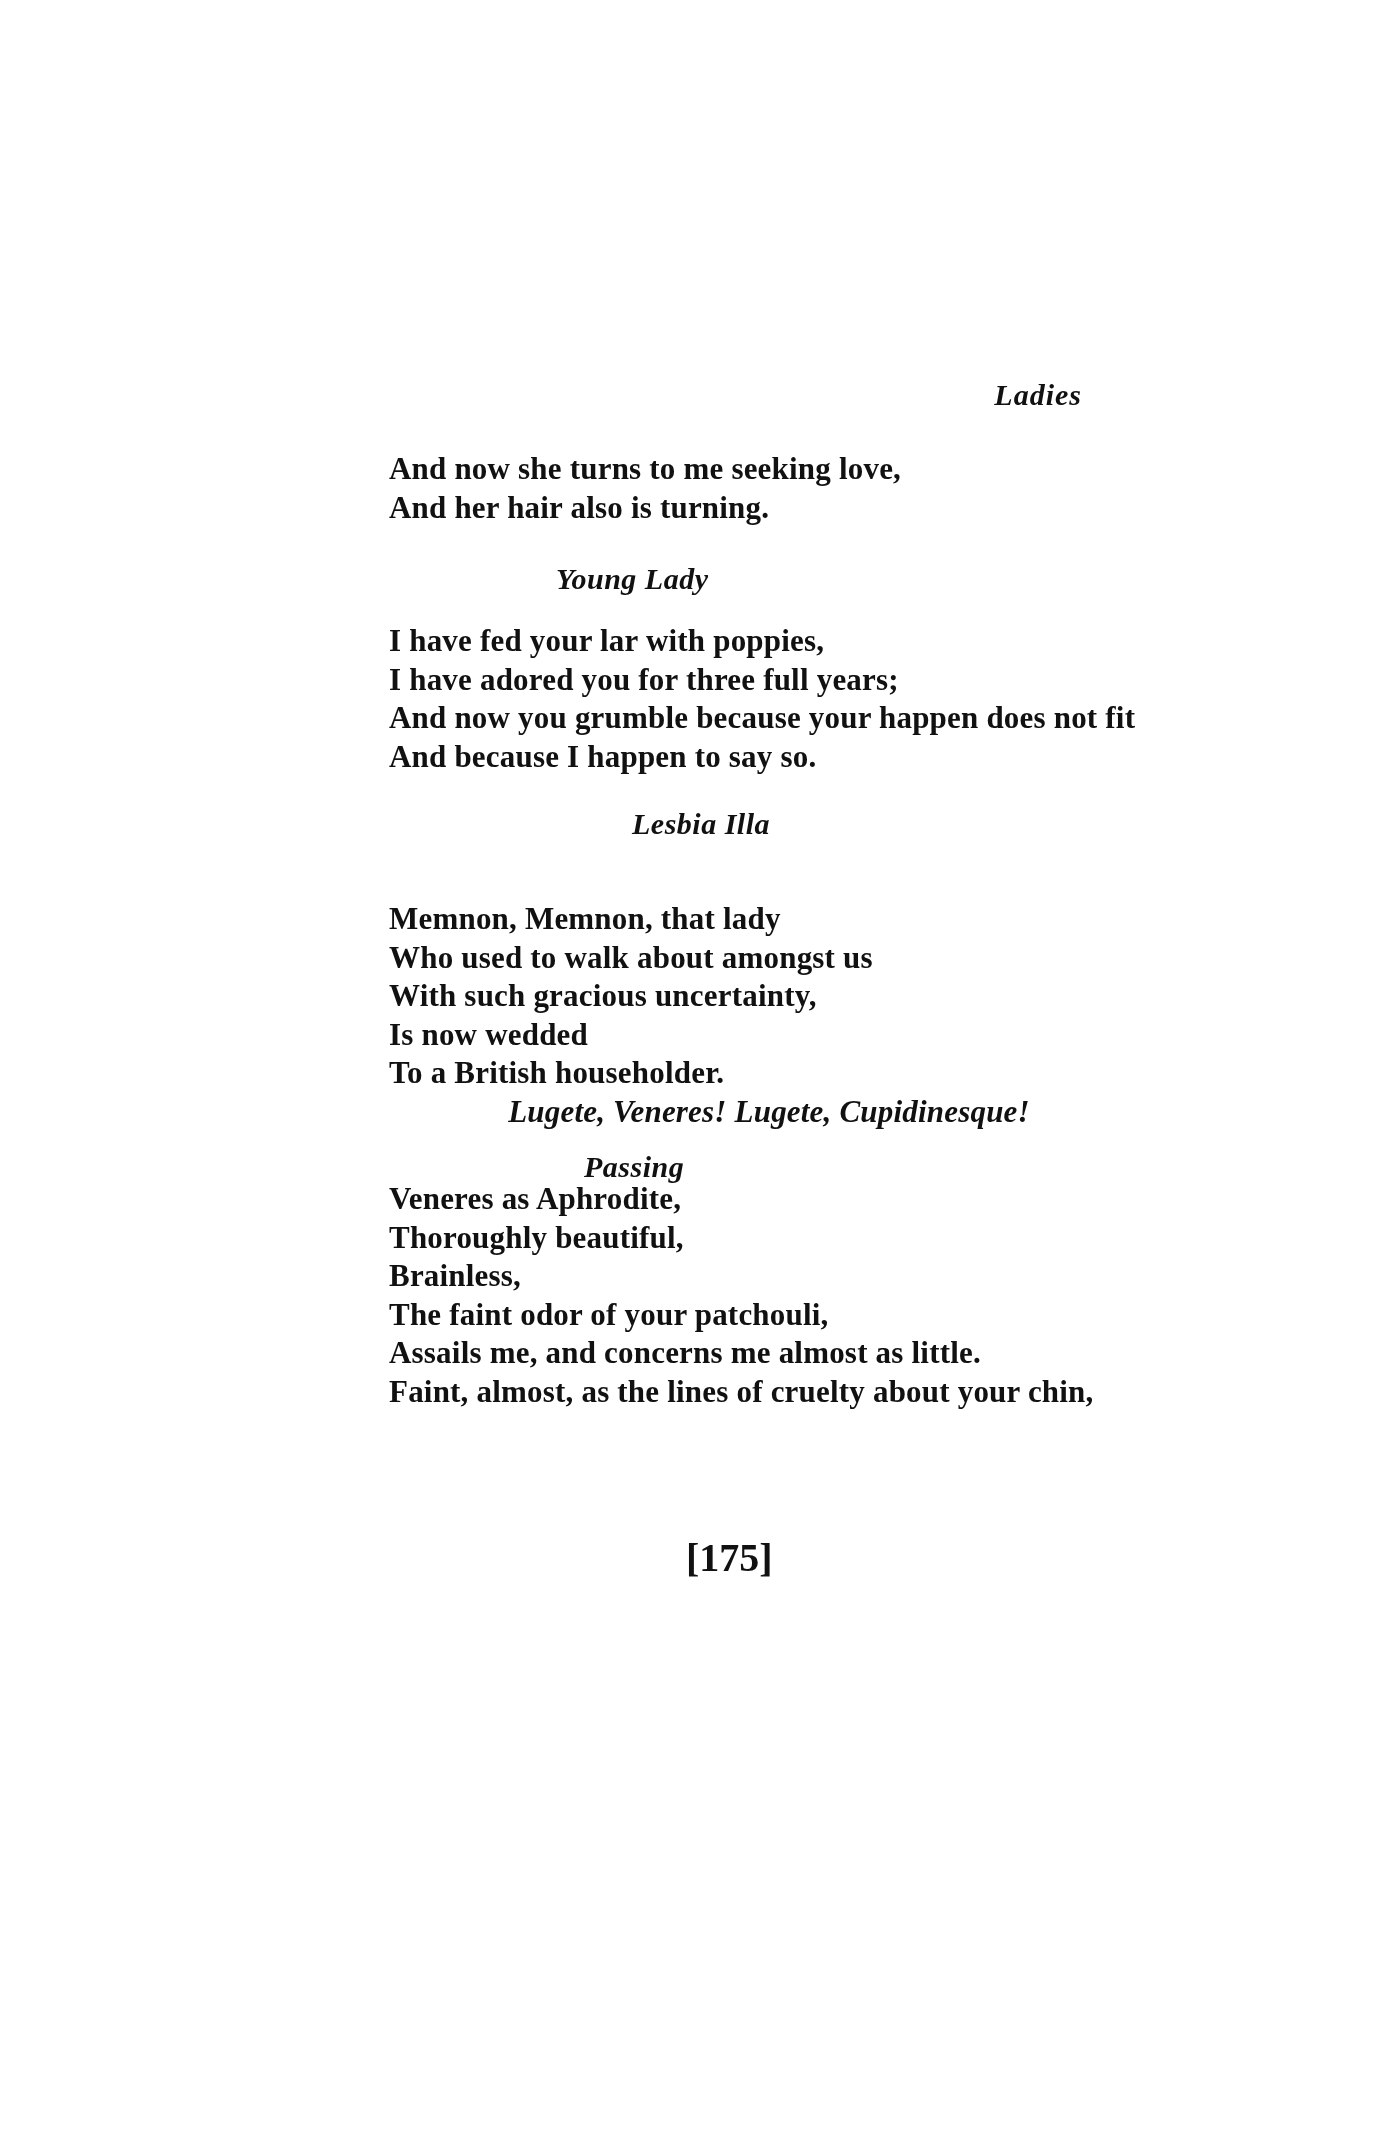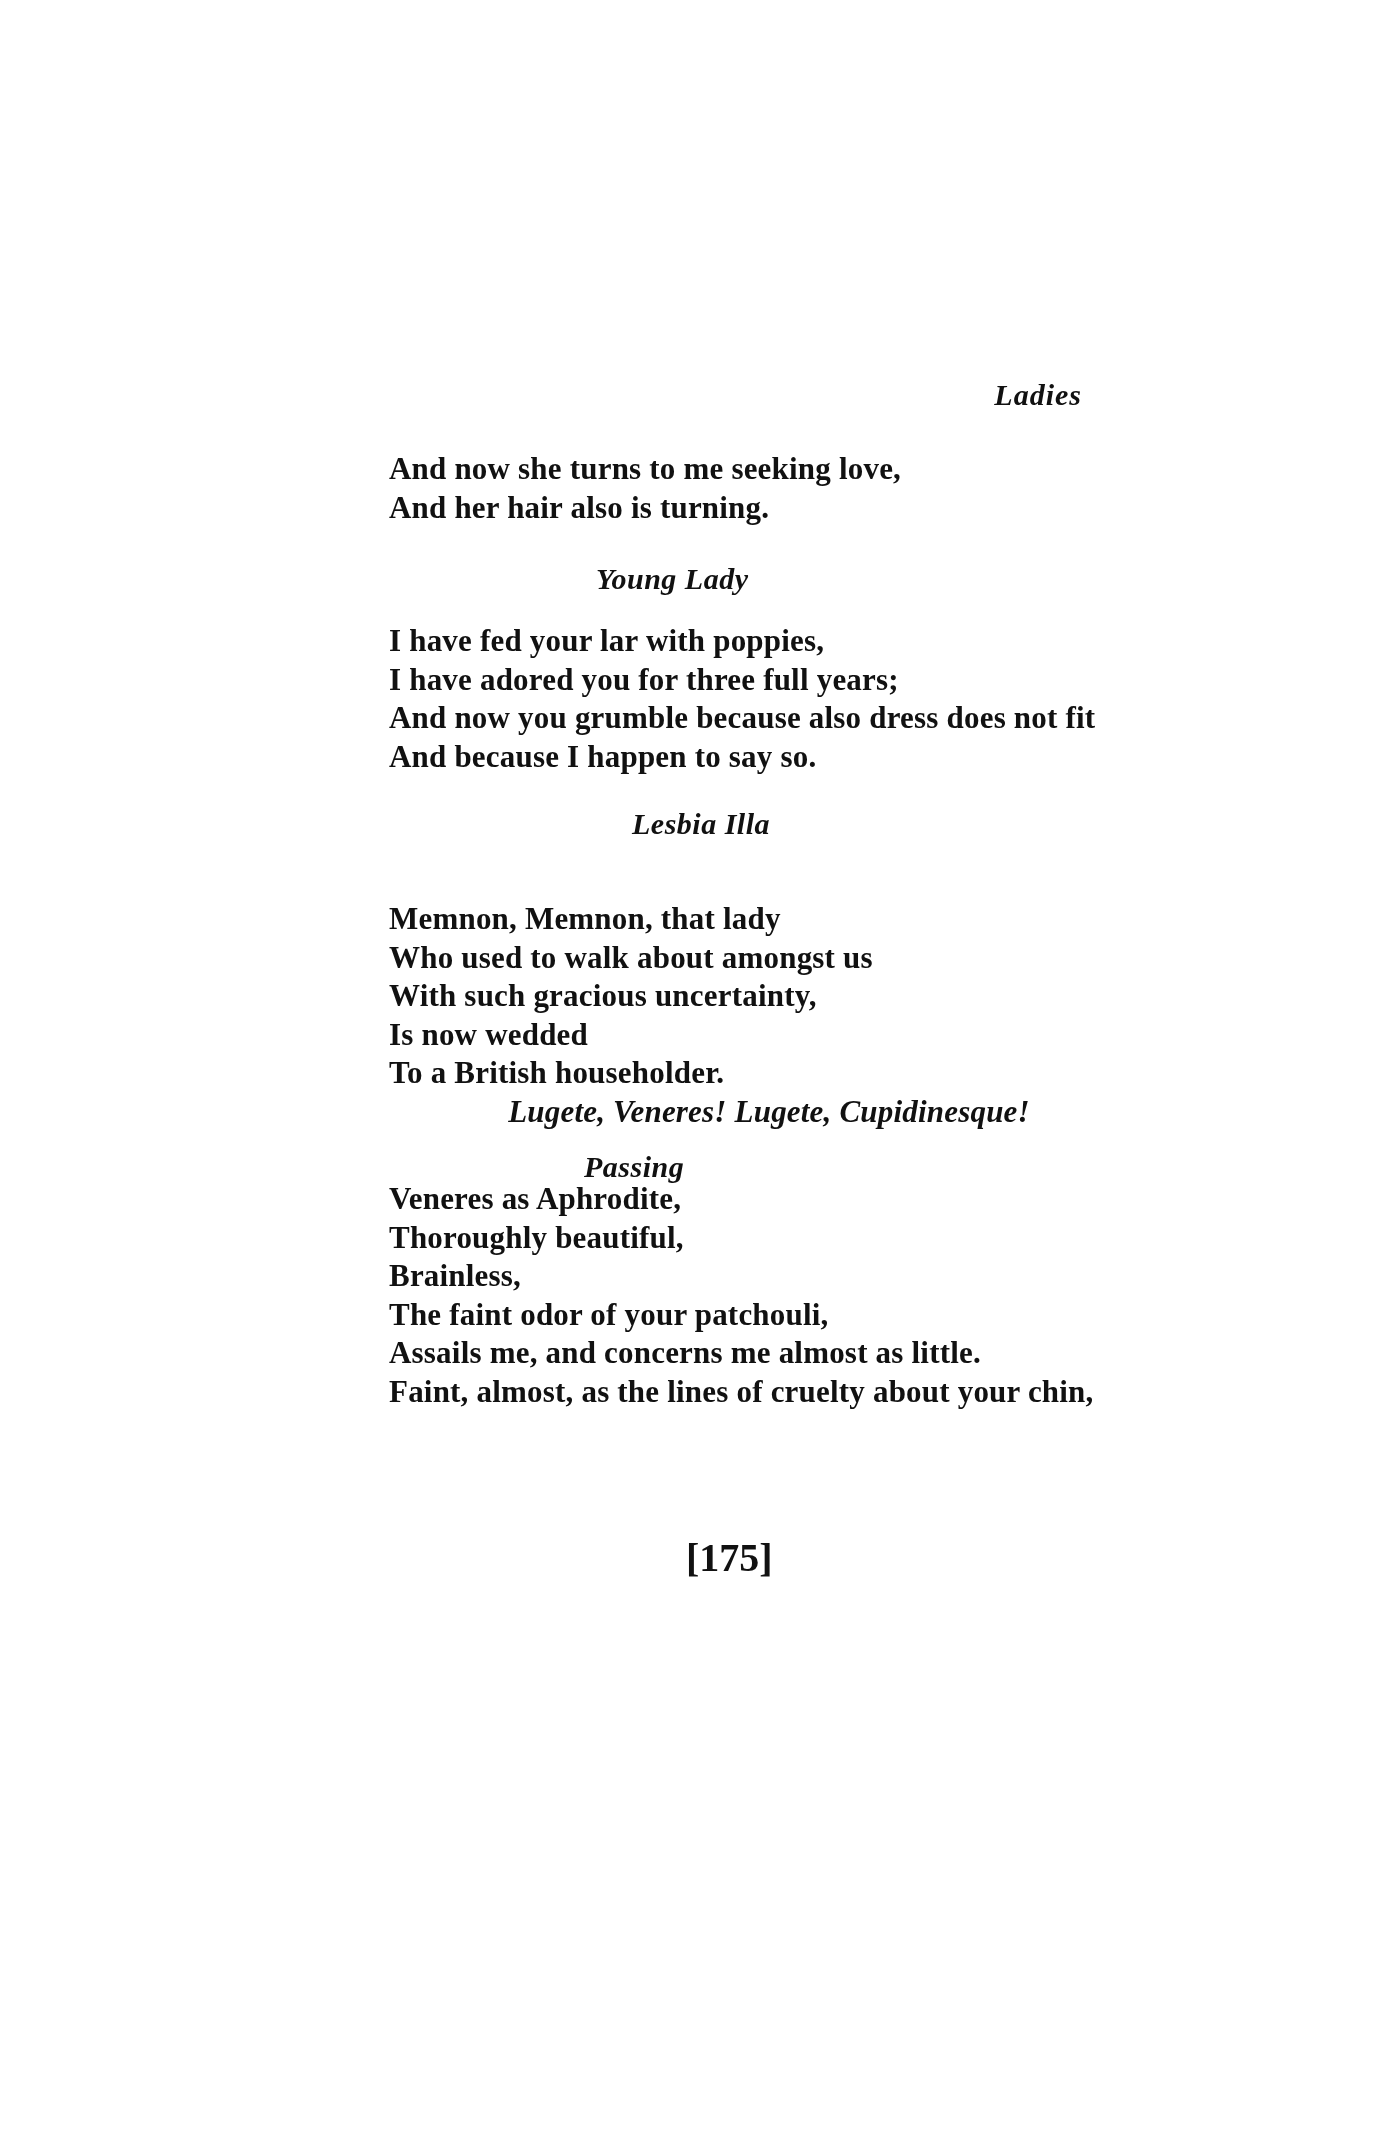"Young Lady" div.poem-title { left: 596px -> 556px }
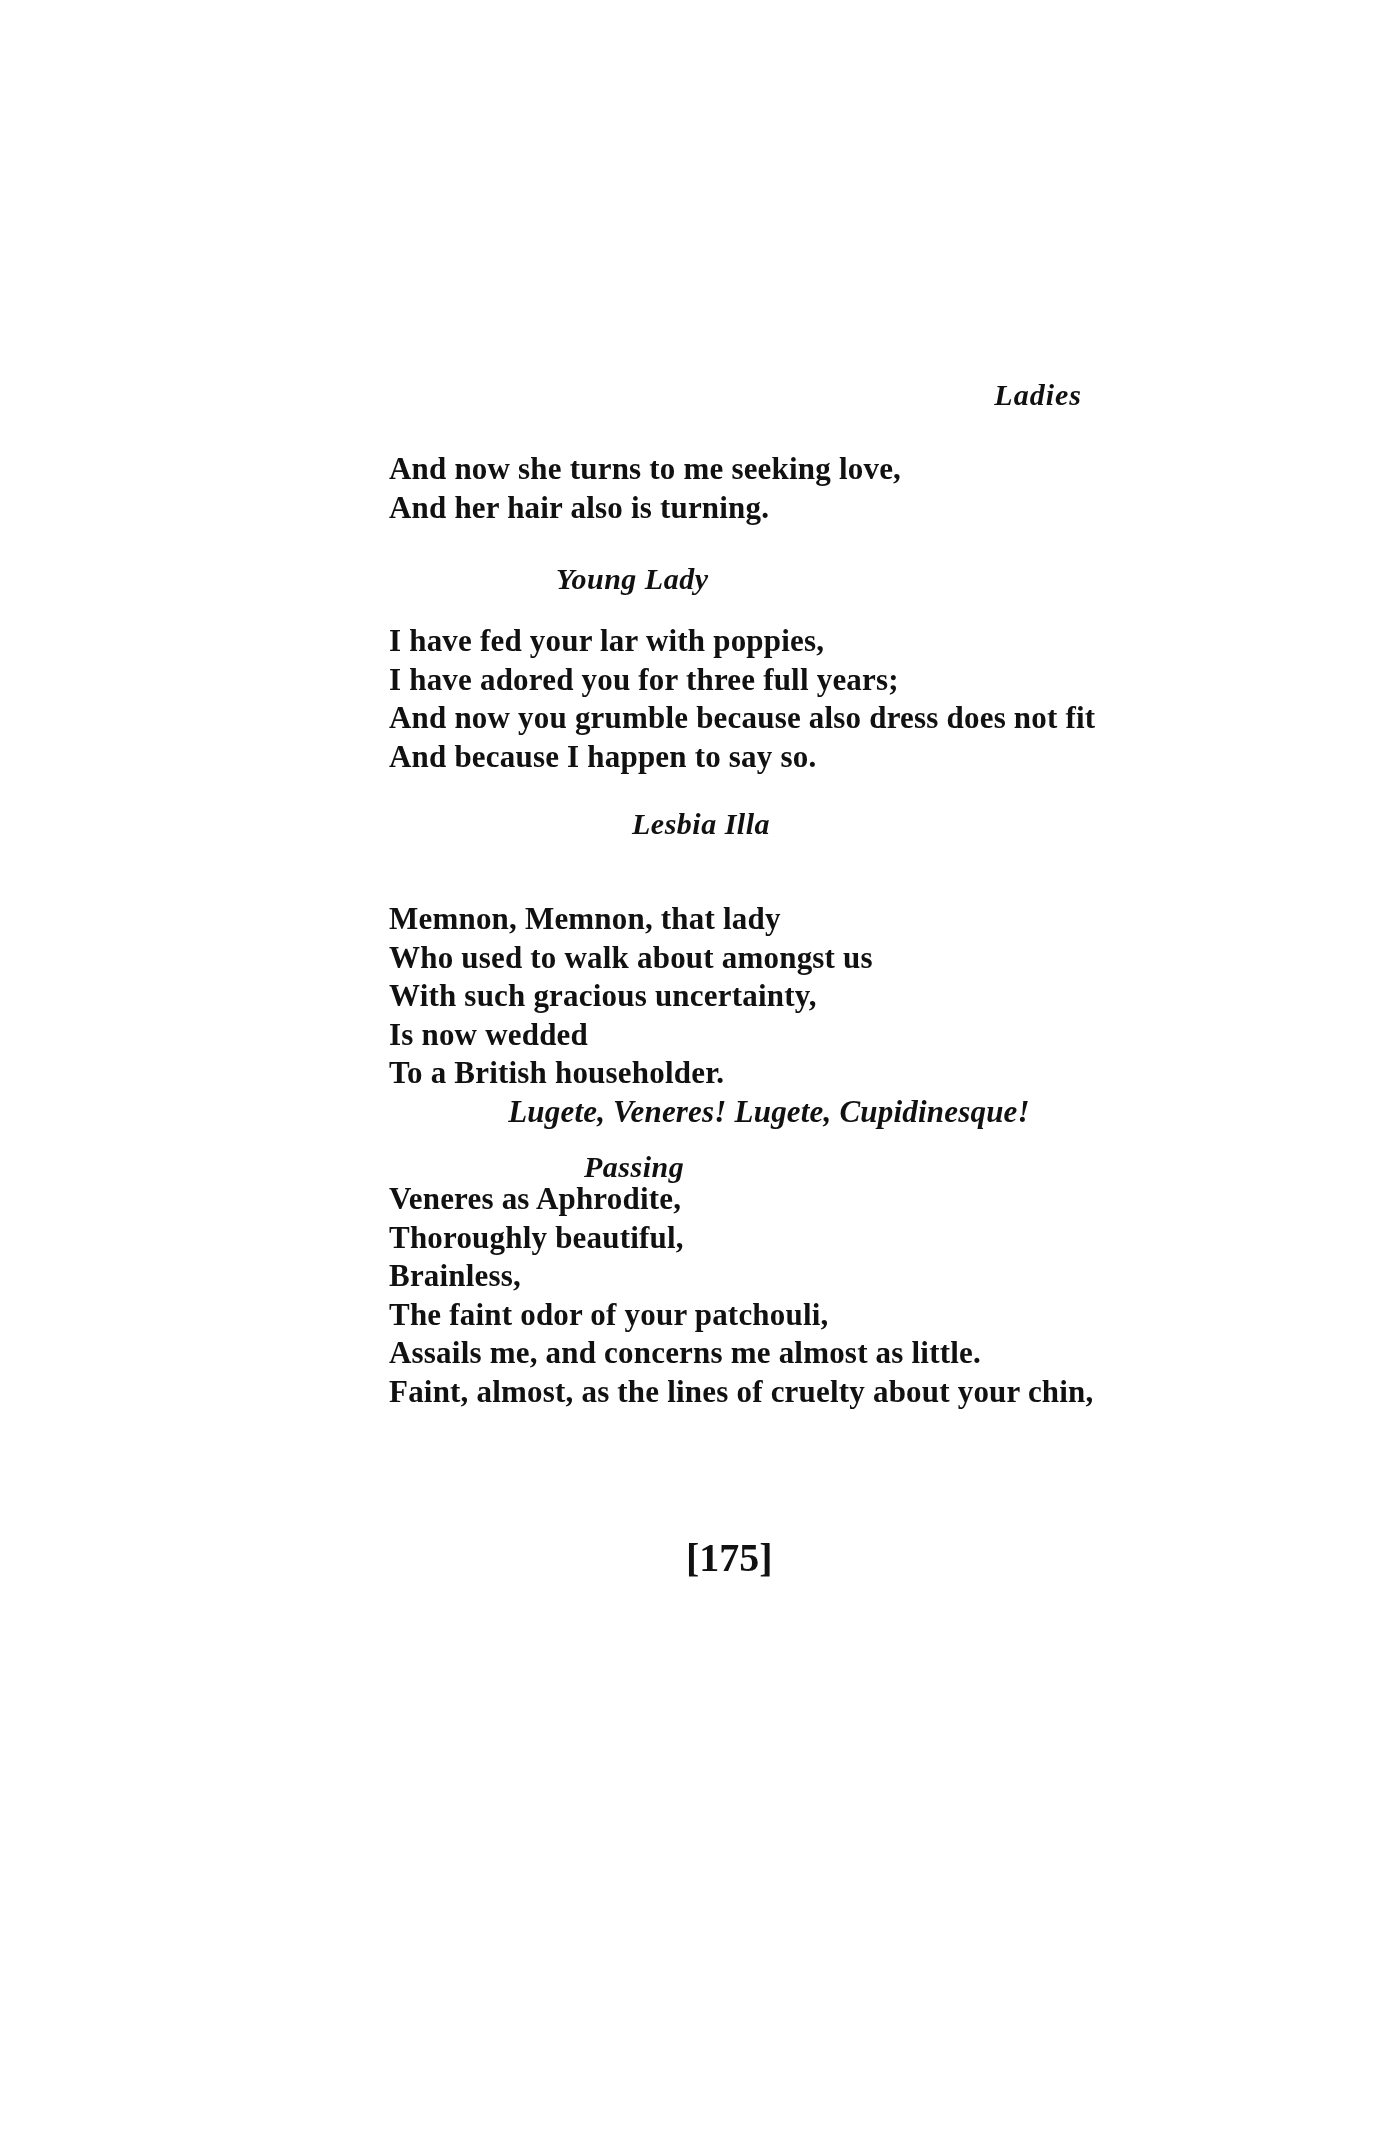"And now you grumble because" div.line { text: also dress -> your happen }
